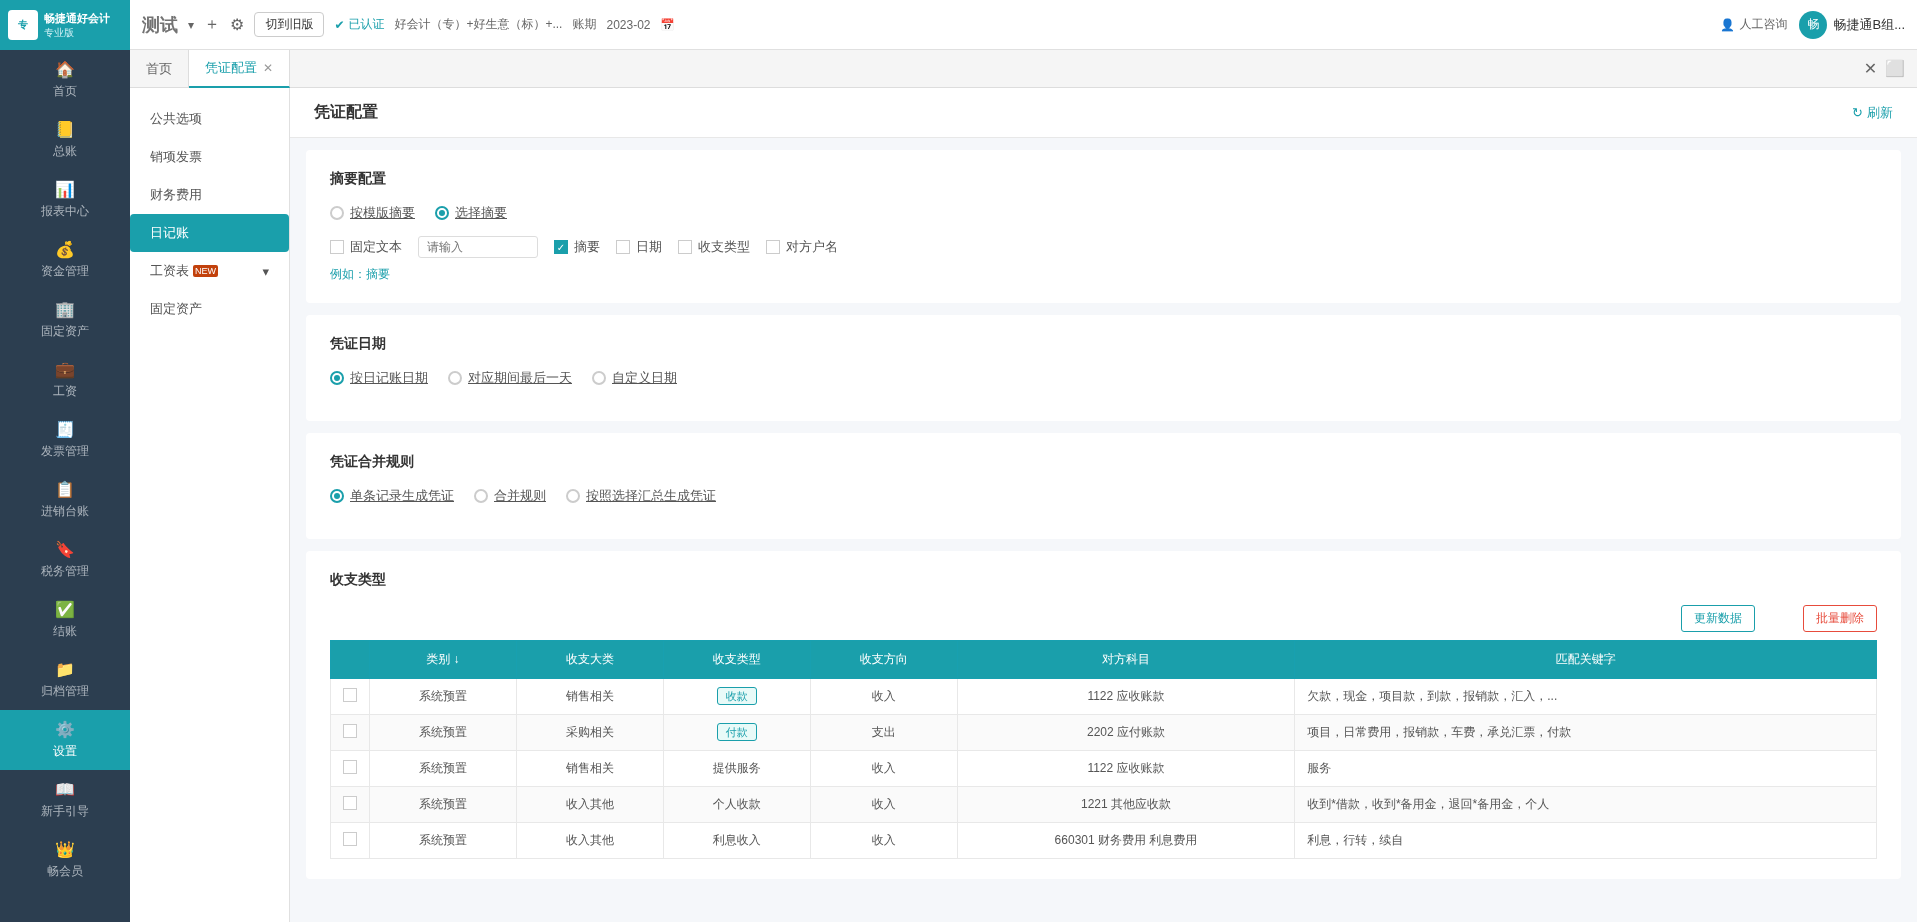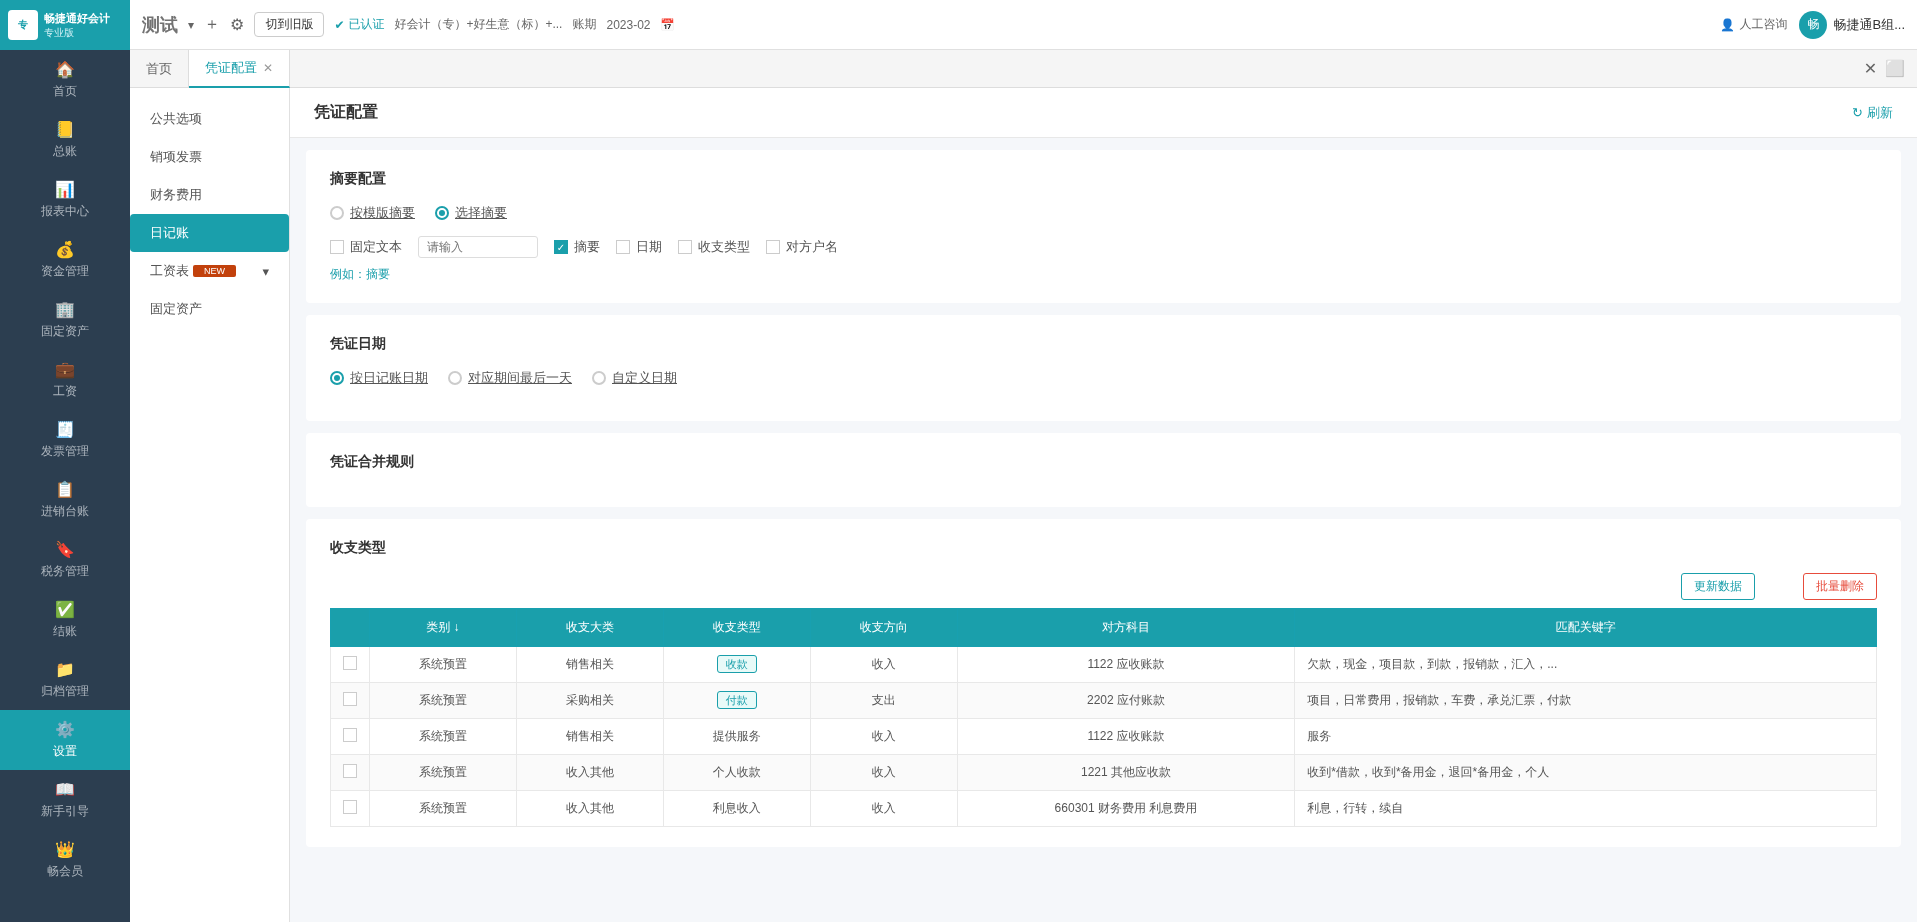"NEW" .left-nav-item .new-badge { padding: 1px 11px -> 1px 2px }
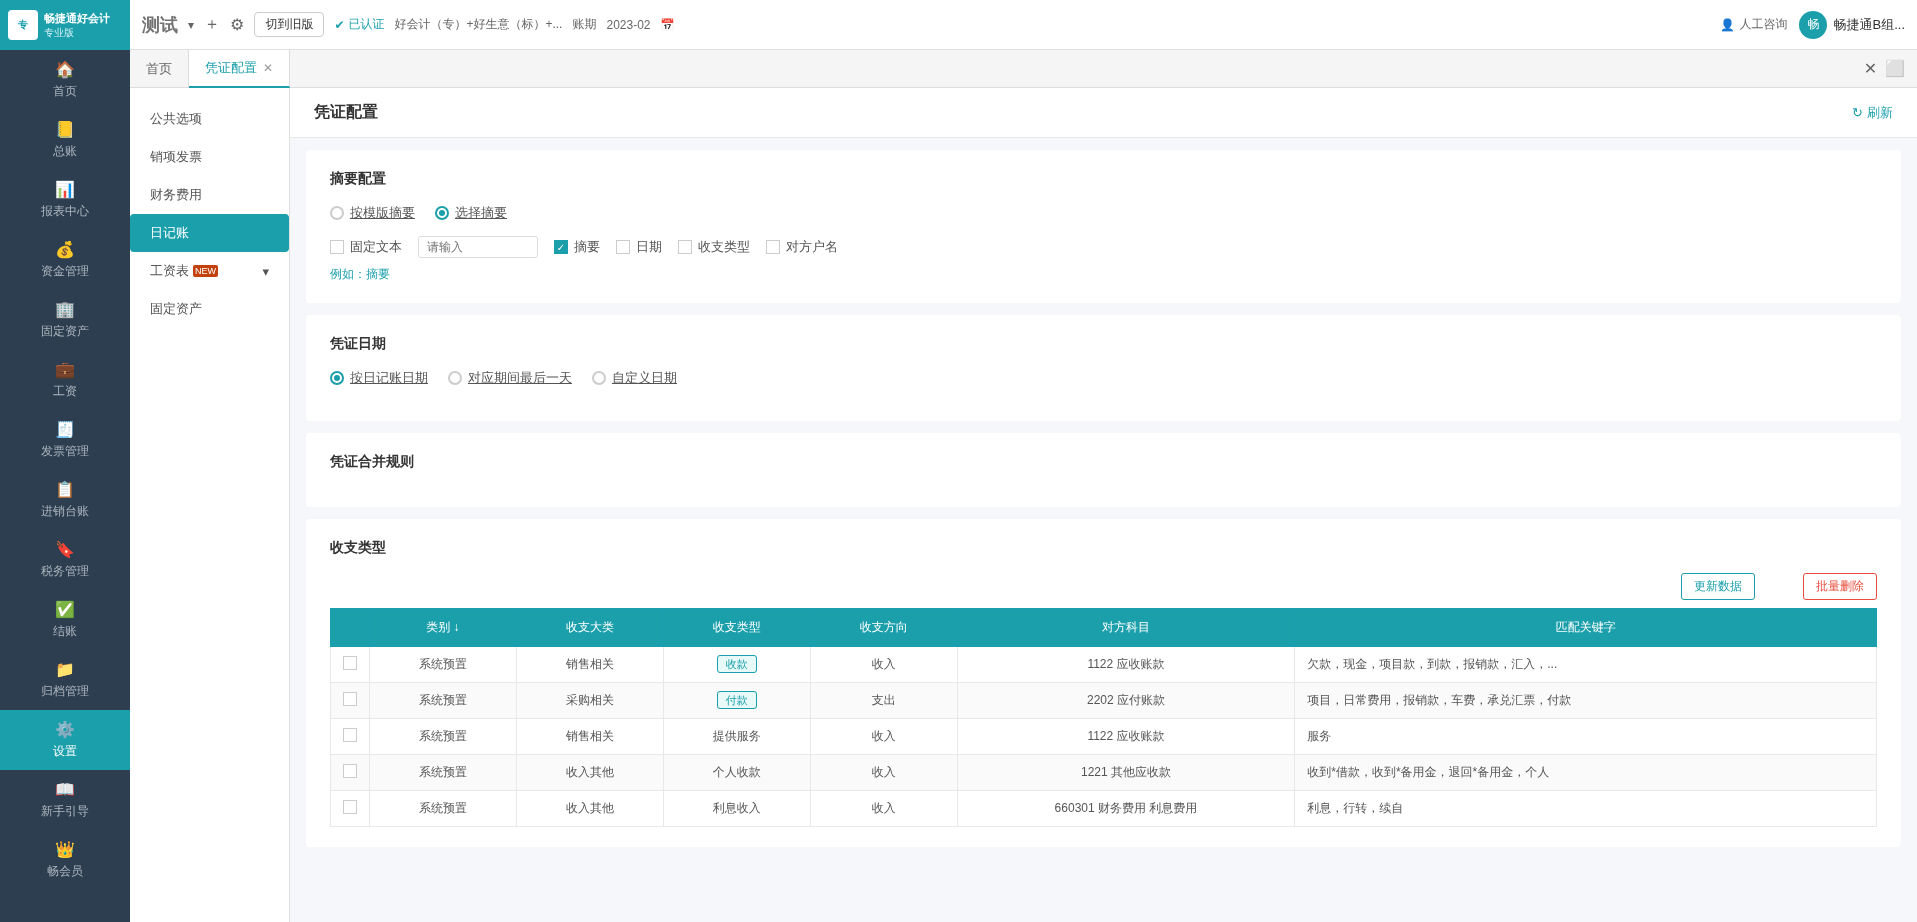"单条记录生成凭证" div.radio-group { html: none -> <div> <label> <span></span> <span>单条记录生成凭证</span> </label> <label> <span></span> <span>合并规则</span> </label> <label> <span></span> <span>按照选择汇总生成凭证</span> </label> </div> }
